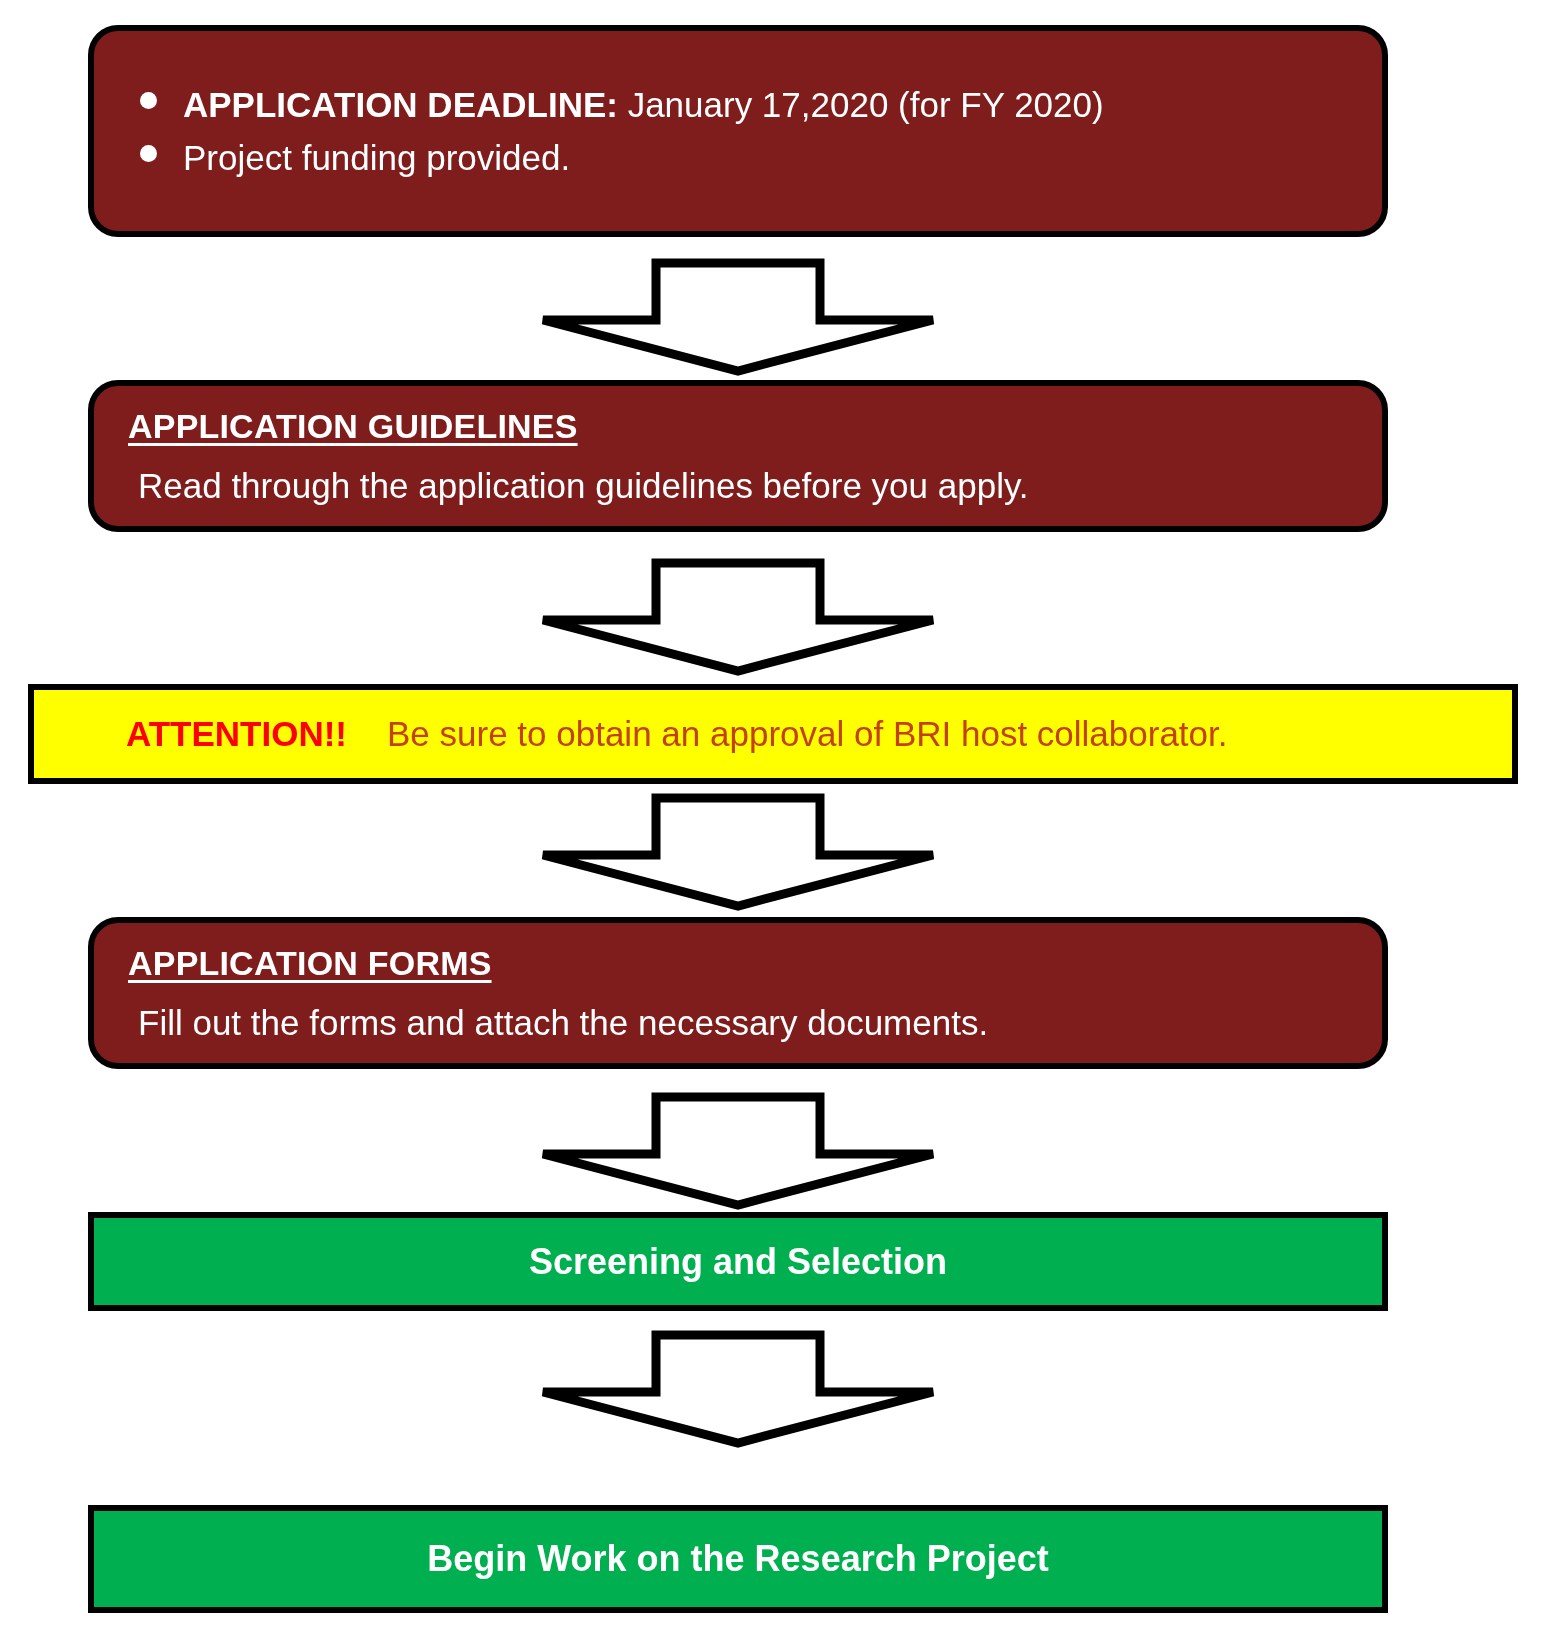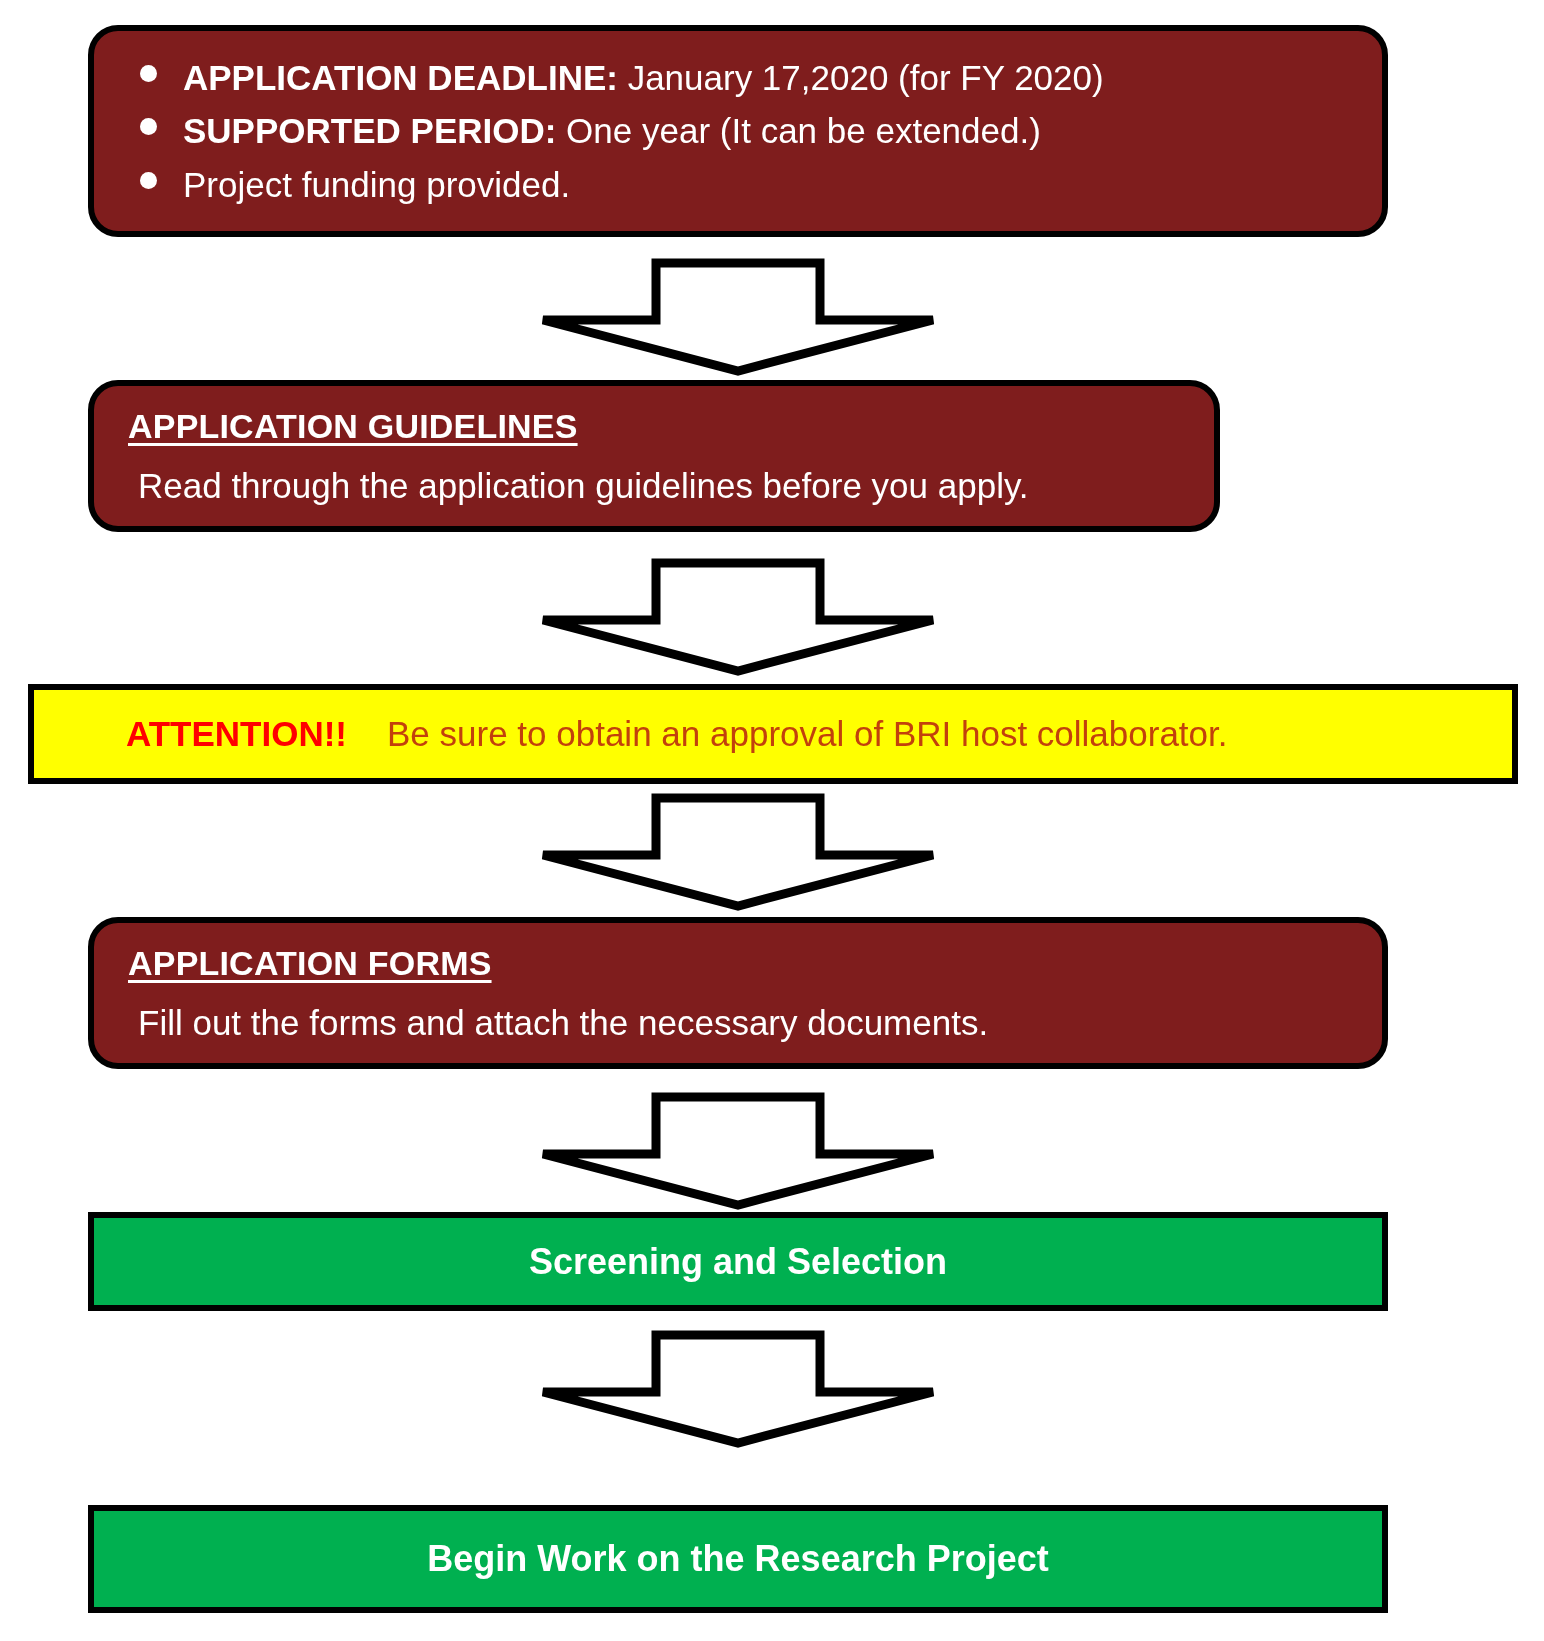"SUPPORTED PERIOD: One year (It" li { html: <li> <span></span> <span><span>SUPPORTED PERIOD:</span><span> One year (It can be extended.)</span></span> </li> -> none }
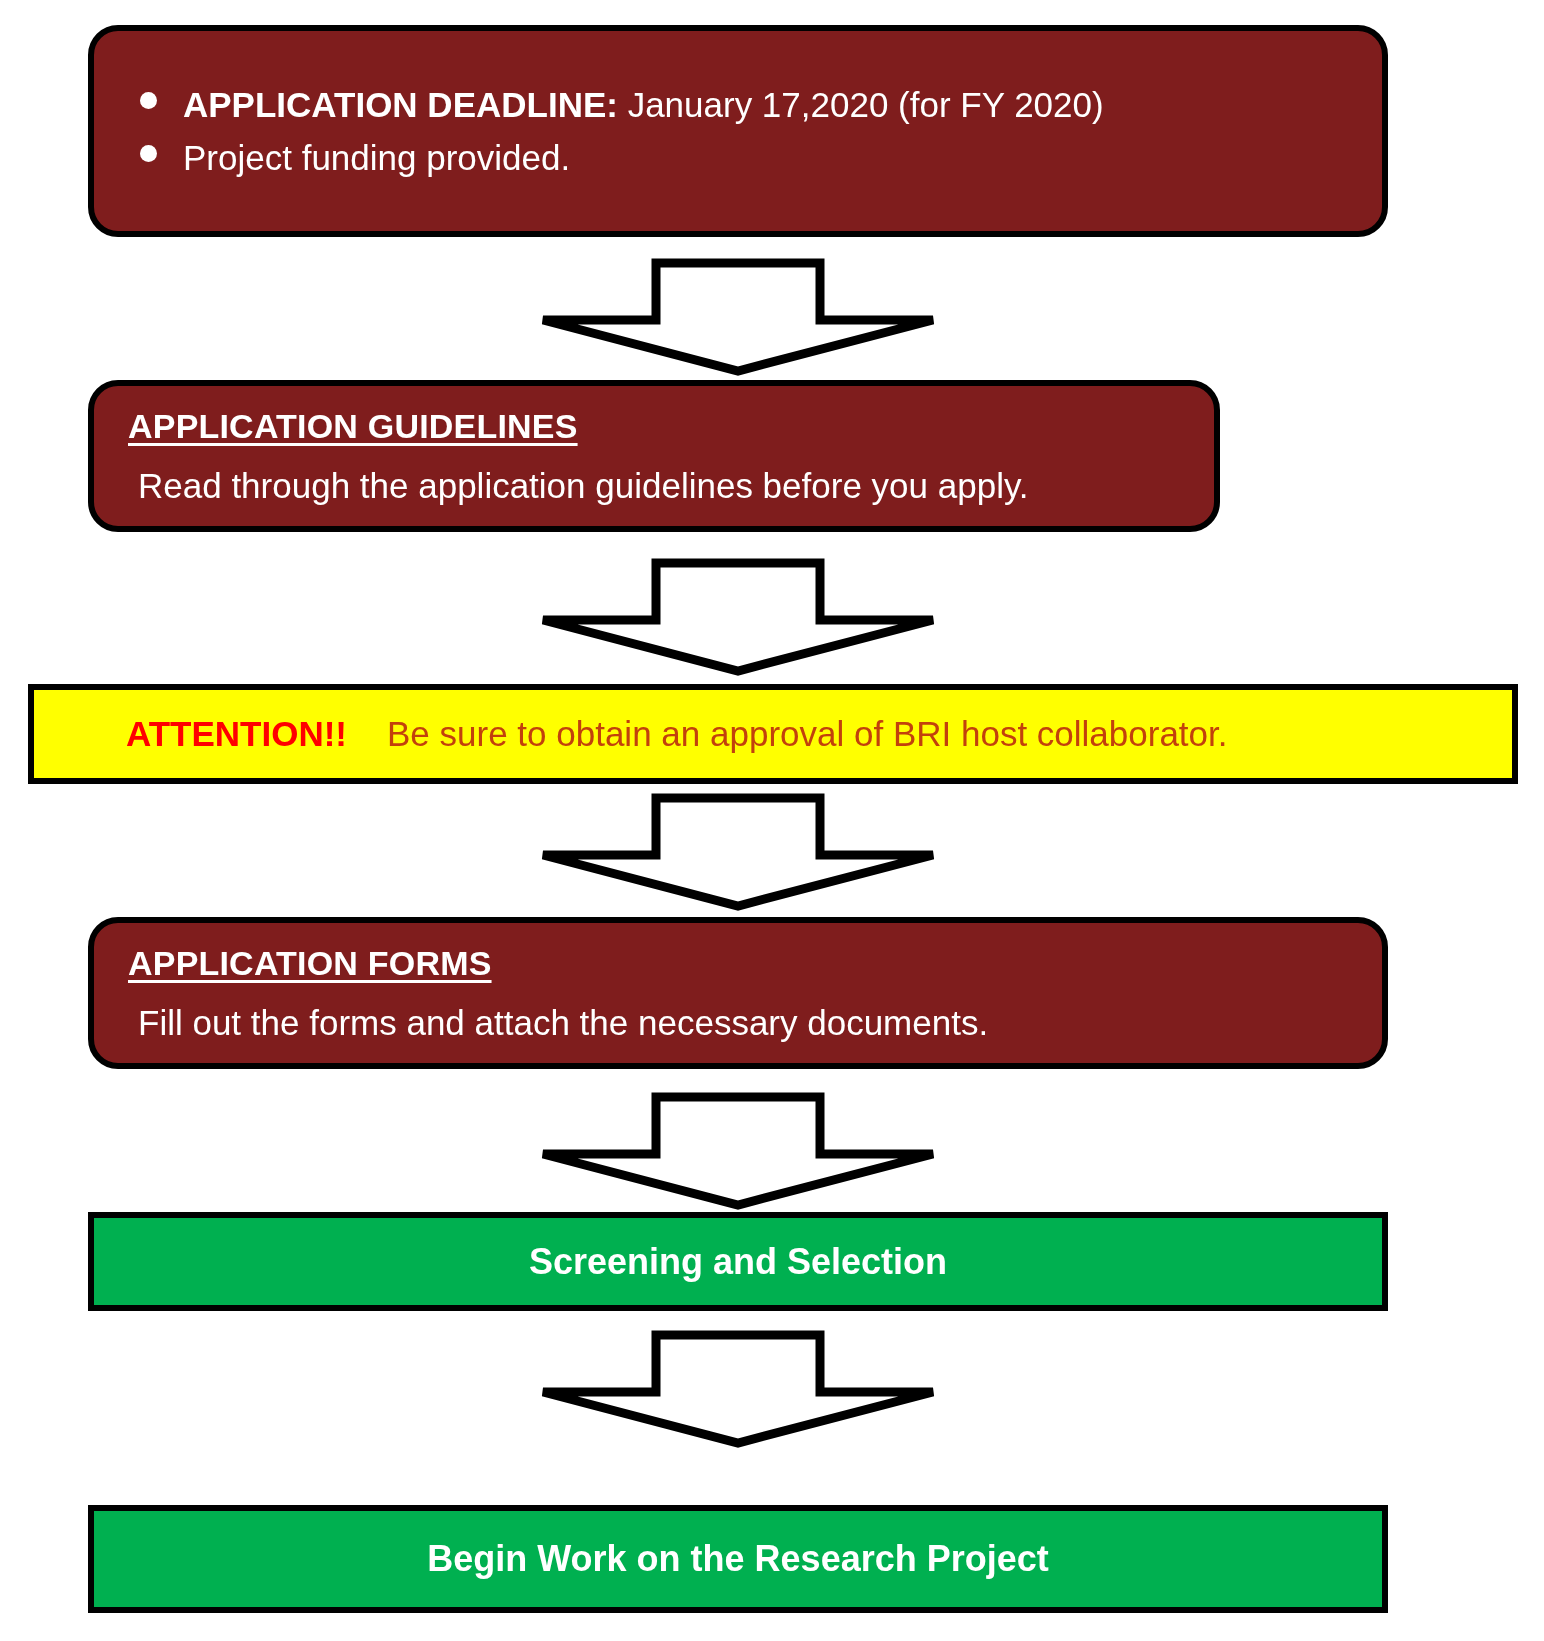"APPLICATION GUIDELINES" div.node { width: 1132px -> 1300px }
